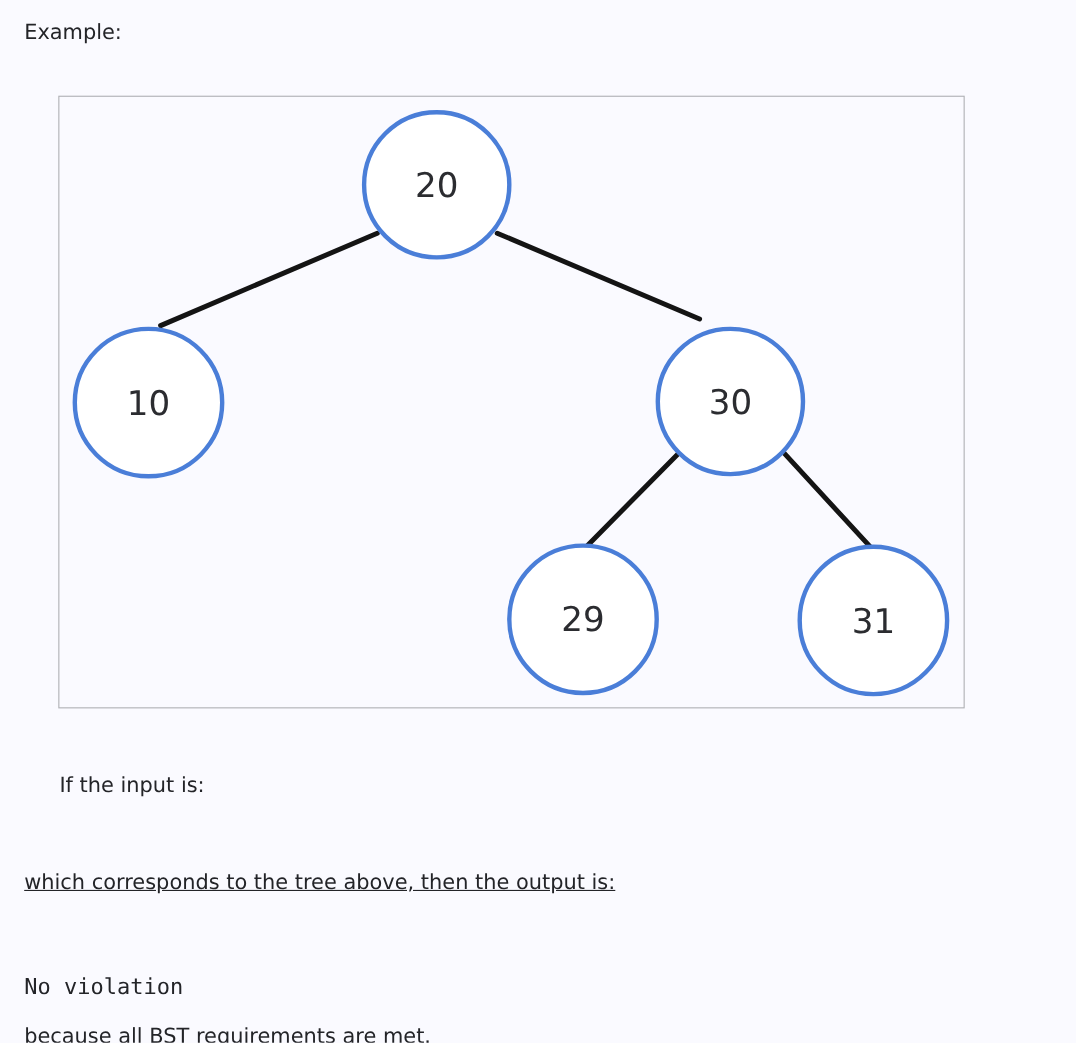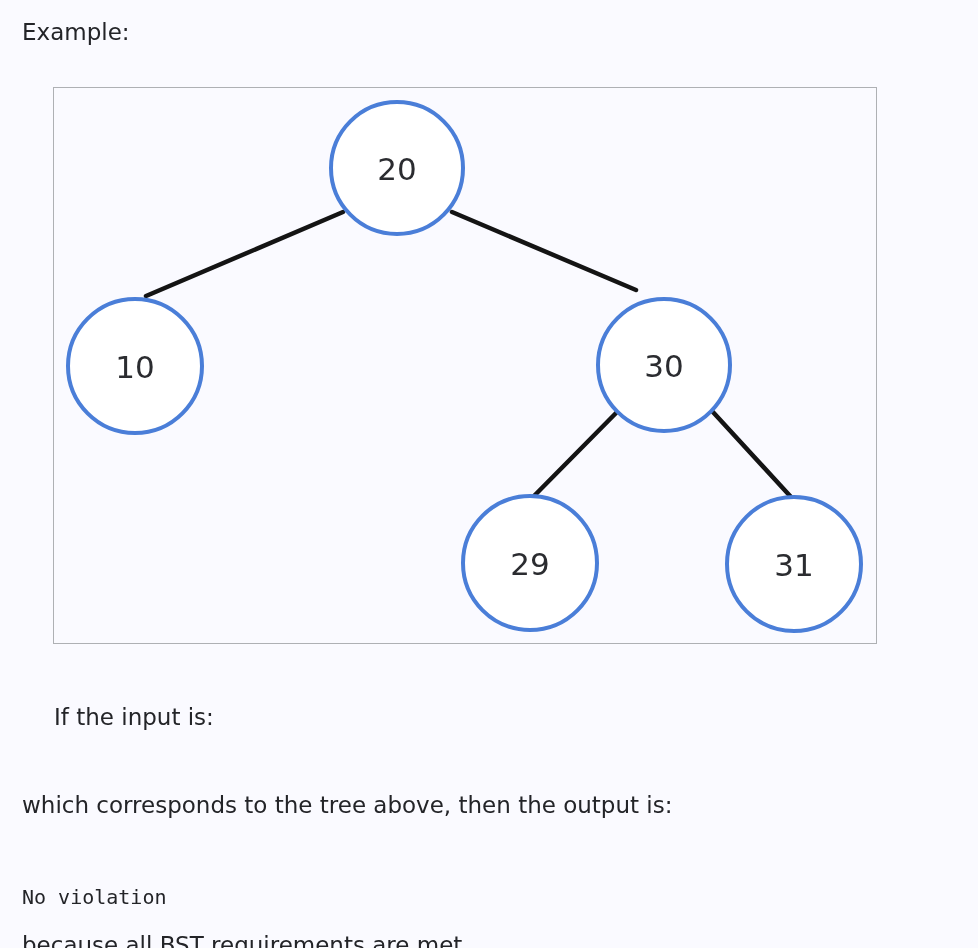"Example:" .prose { font-size: 23px -> 19px }
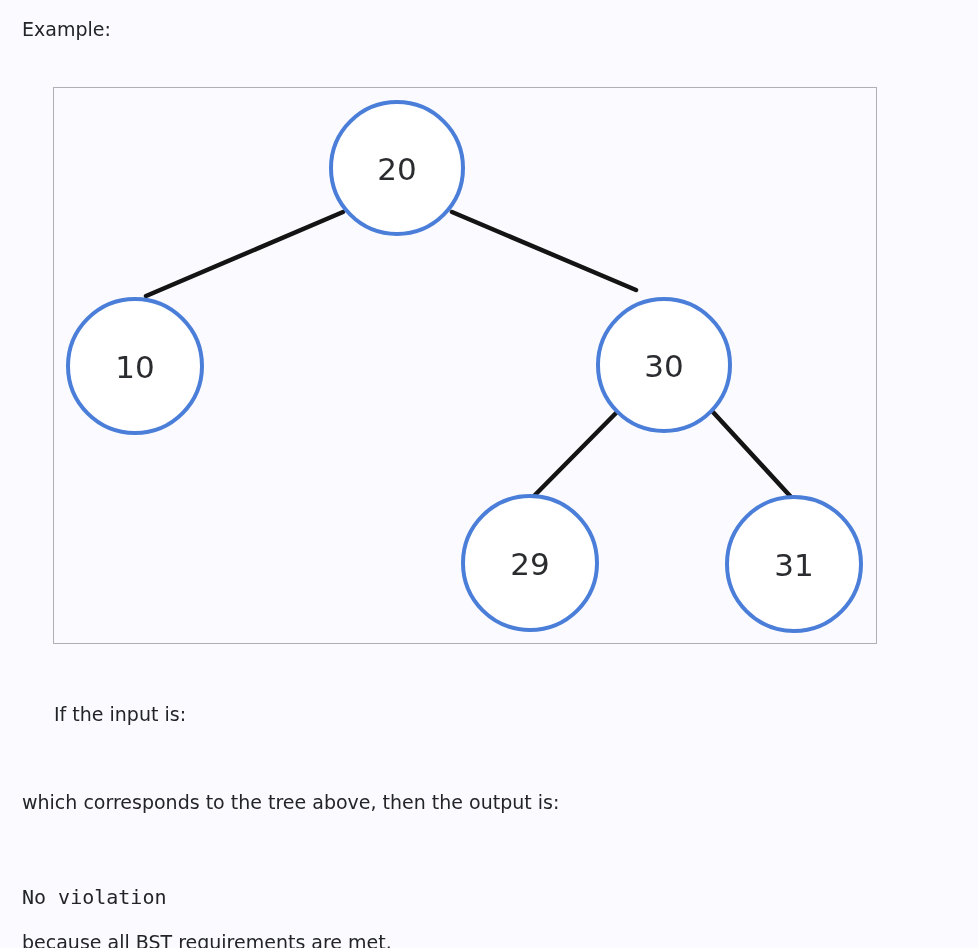"which corresponds to the tree" #label-corresponds { text-decoration: none -> underline }
